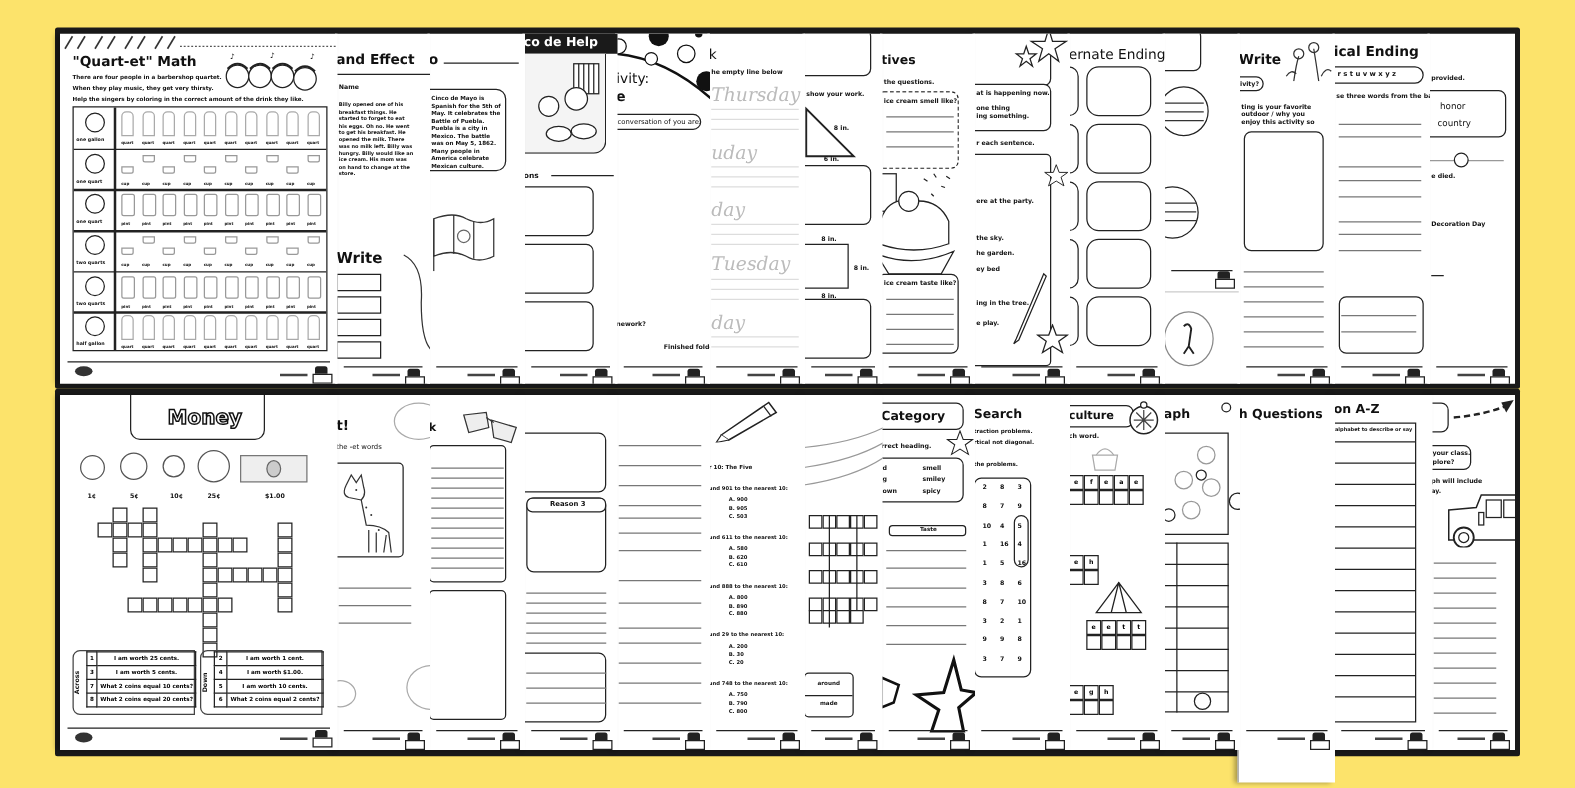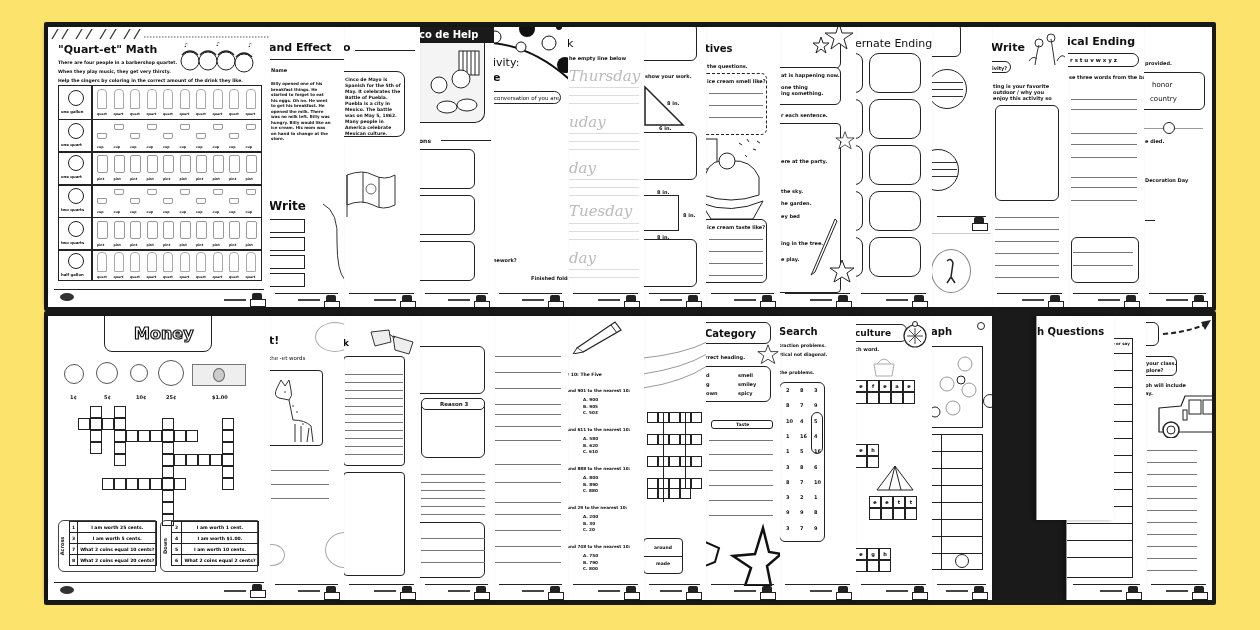"h Questions" div.page { height: 204px -> 310px; left: 988px -> 942px }
